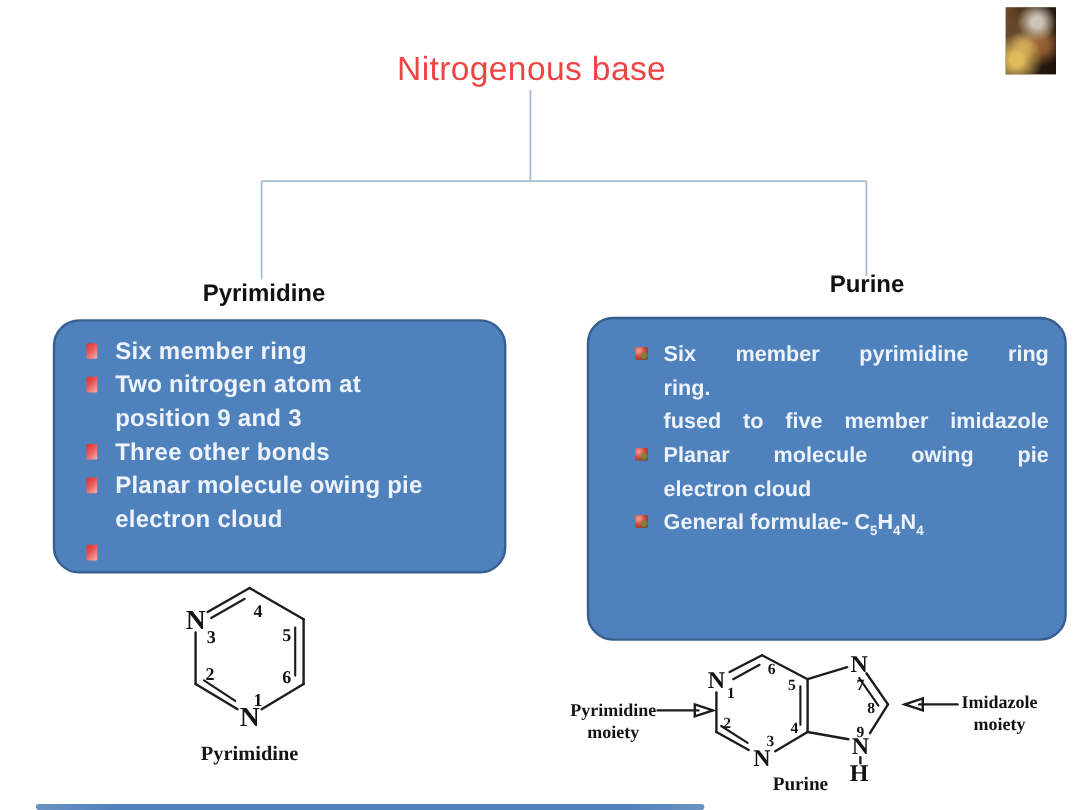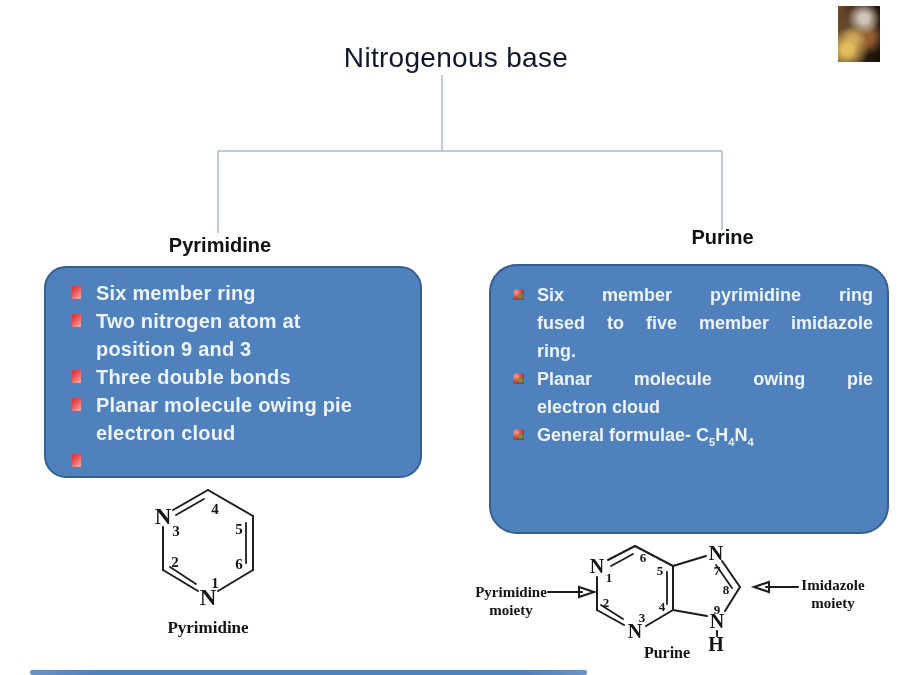"Nitrogenous base" .title { color: #0f172a -> #ef4444; left: 281px -> 268px }
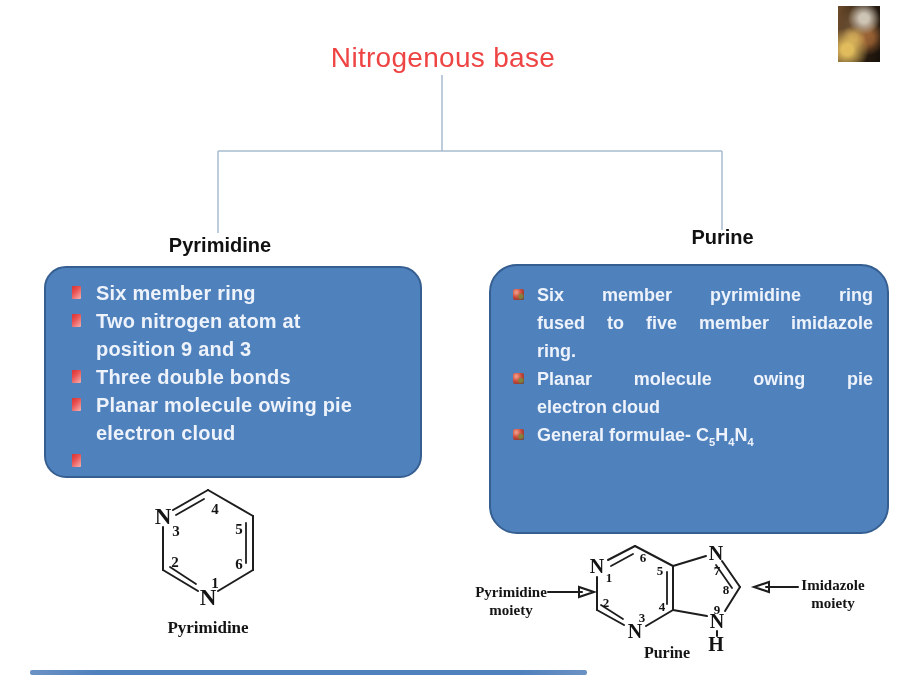"Six member pyrimidine ring" .info-box.right { border-radius: 28px -> none; padding: 15px 13px 10px 22px -> 15px 13px 10px 38px }
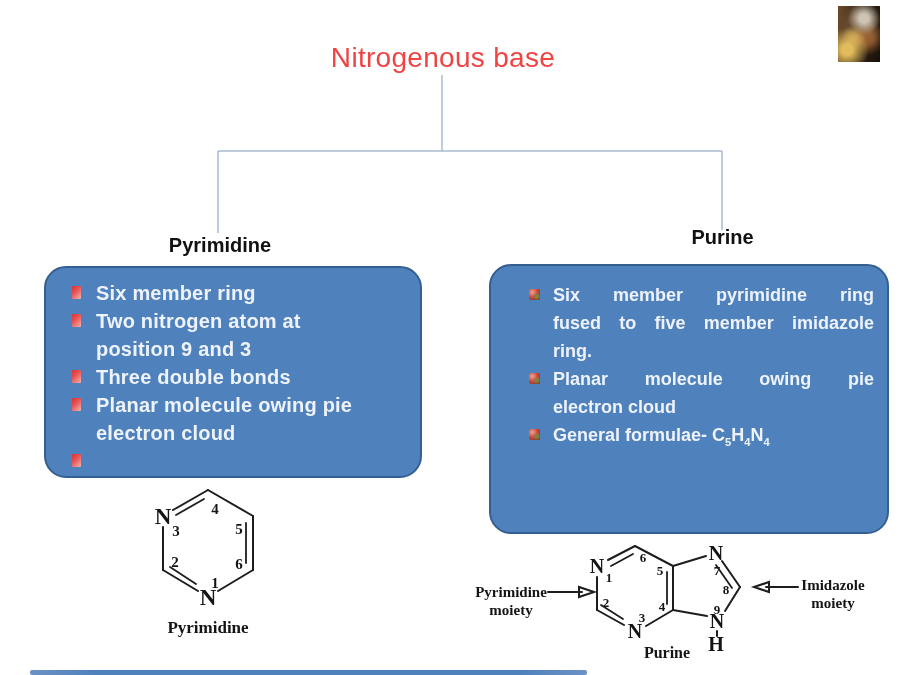"fused to five member imidazole" div.jline { order: before "ring." -> after "ring." }
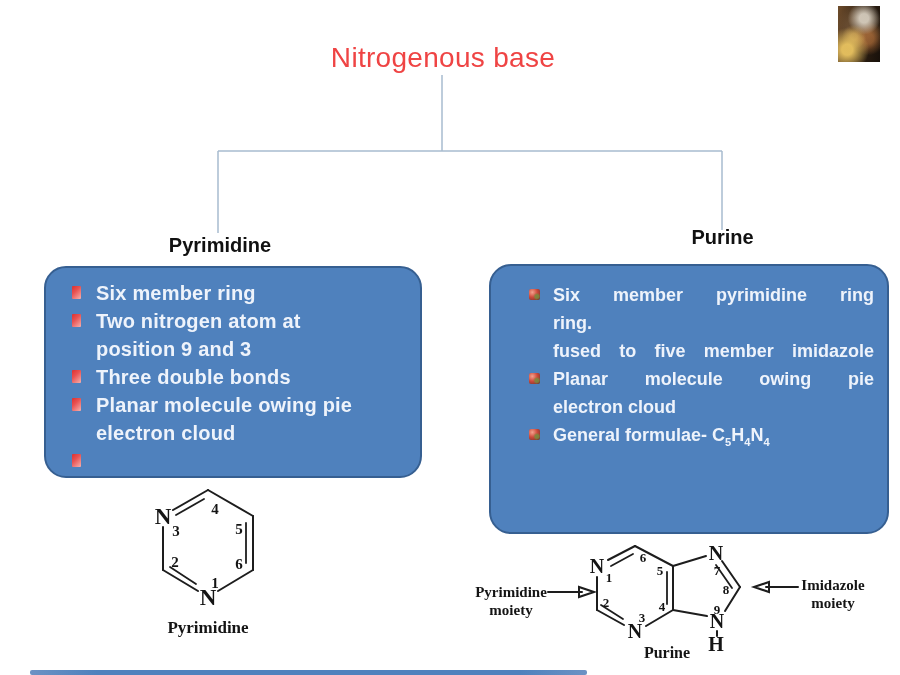"Three double bonds" span.txt { text: double -> other }
